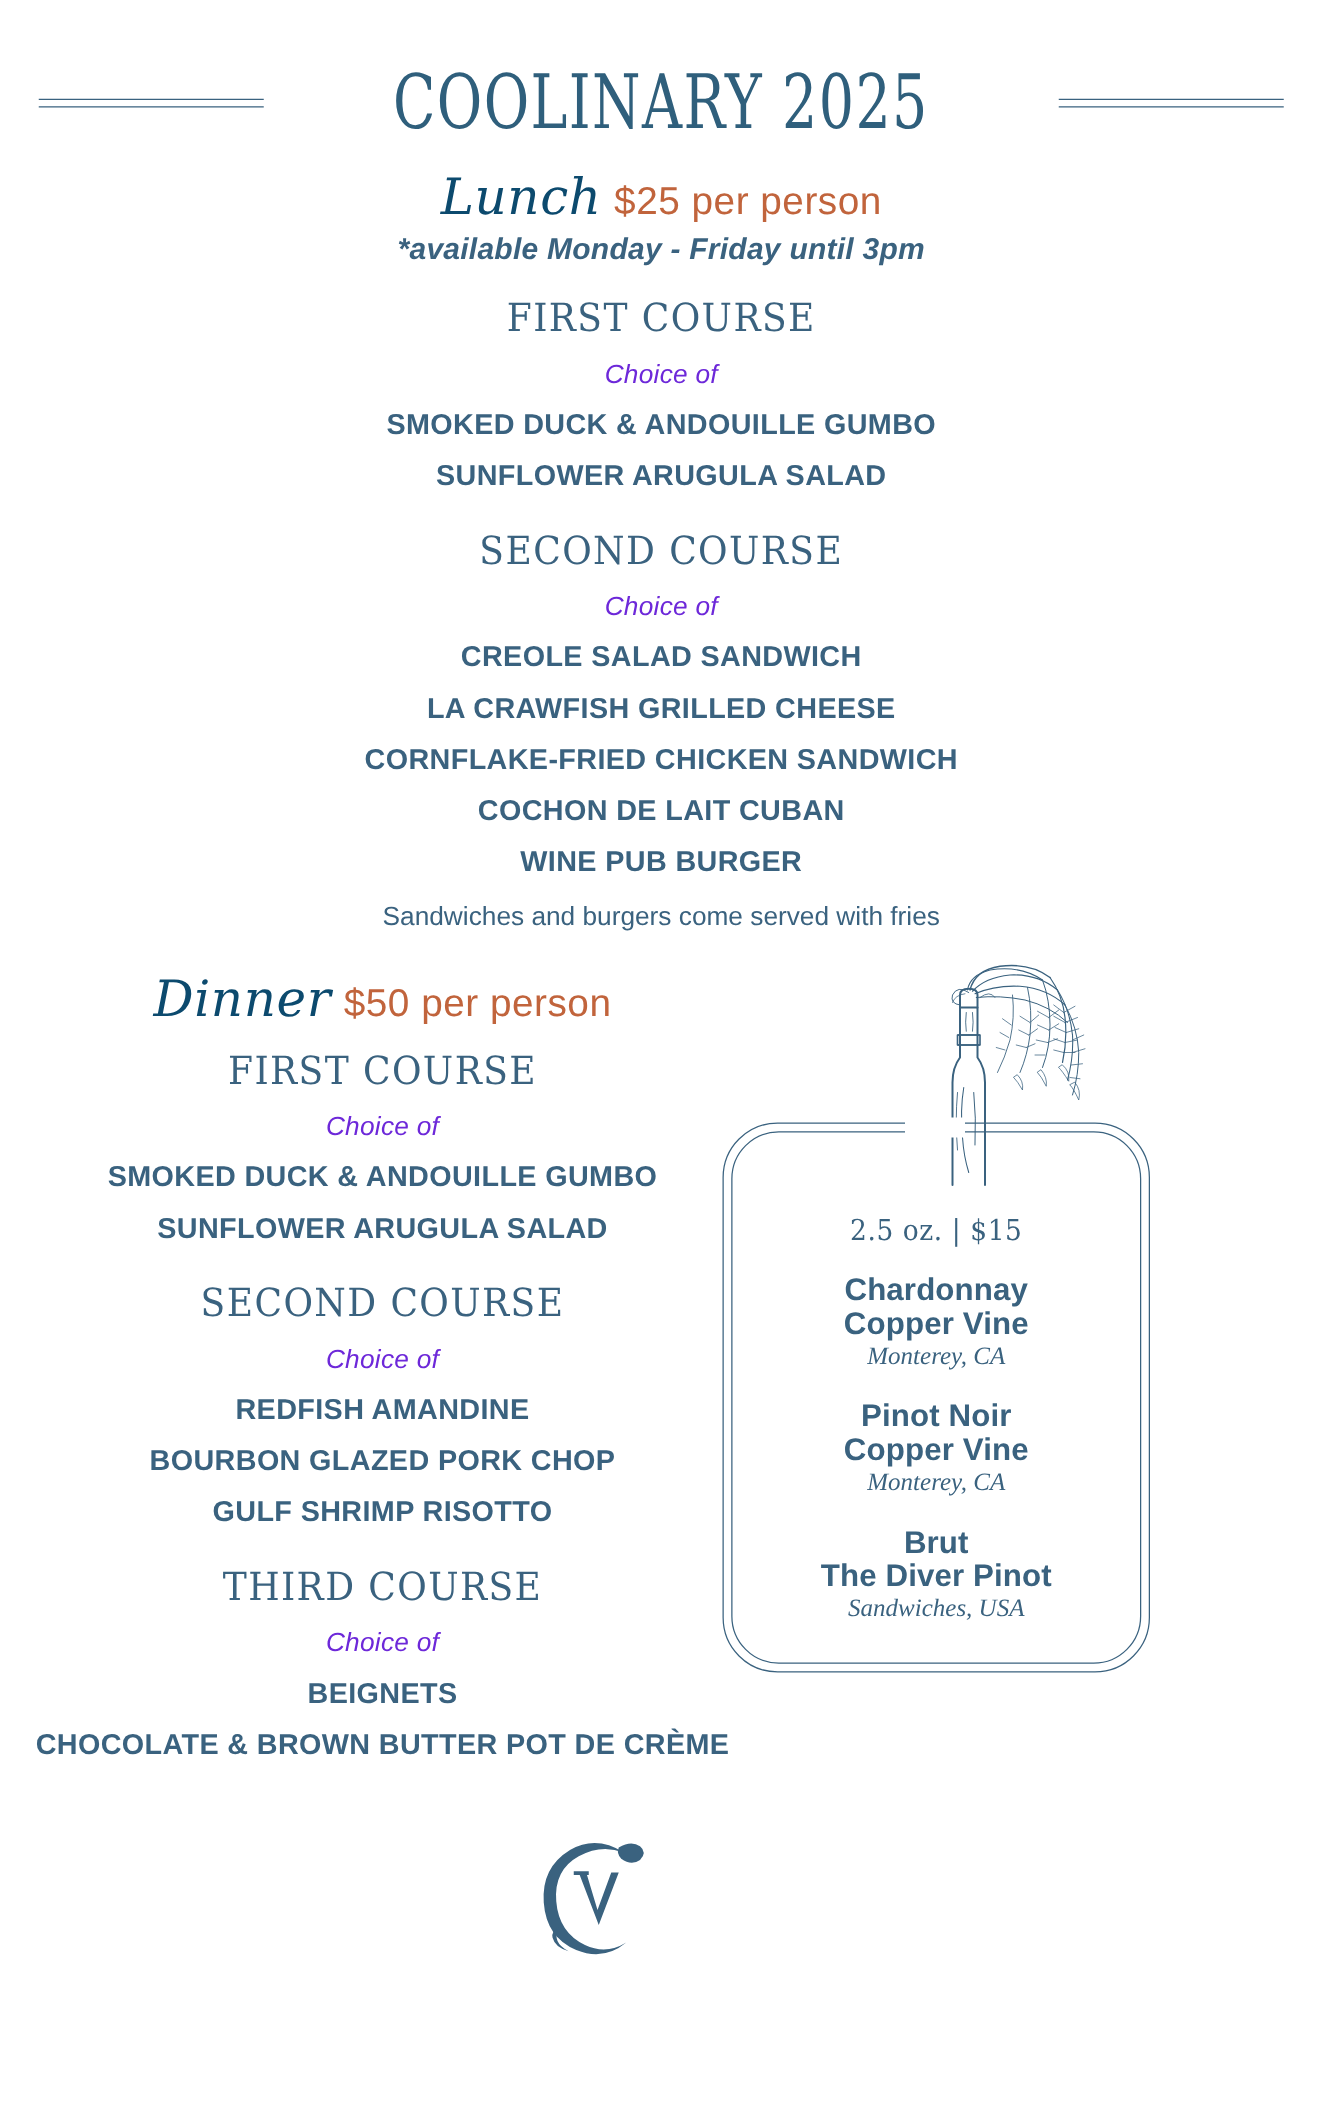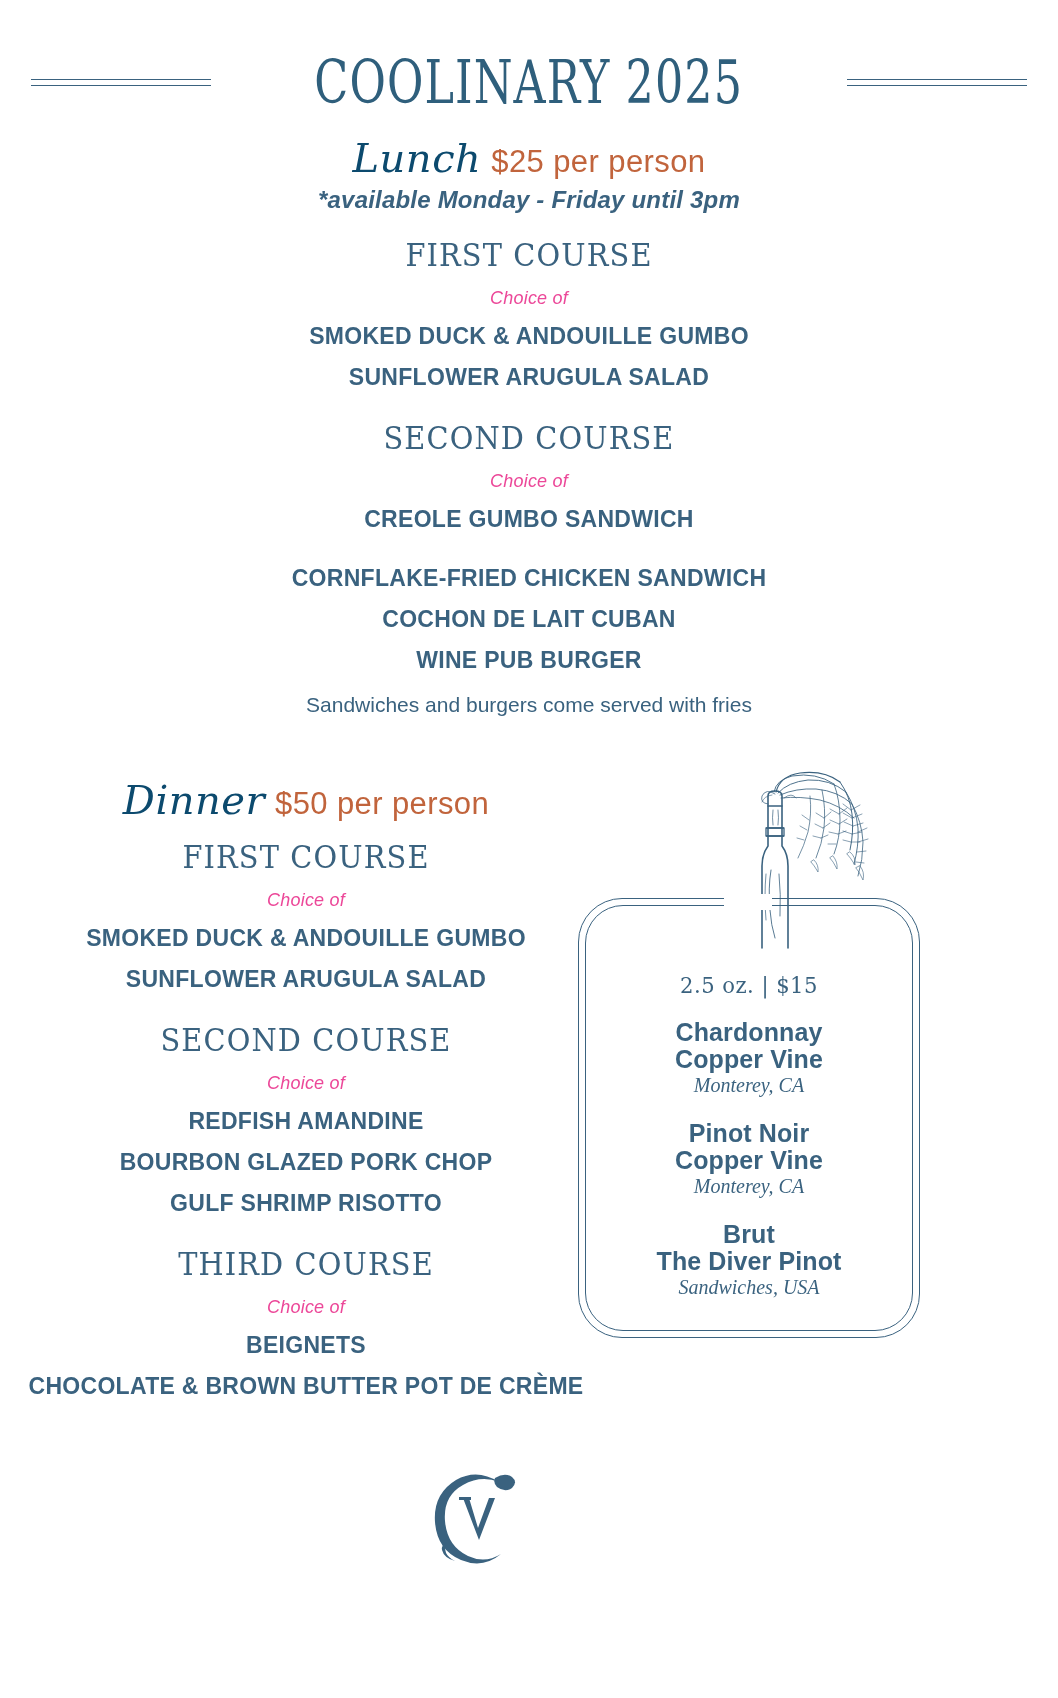"Choice of" .choice-of { color: #ec4899 -> #6d28d9; font-size: 18px -> 21px }
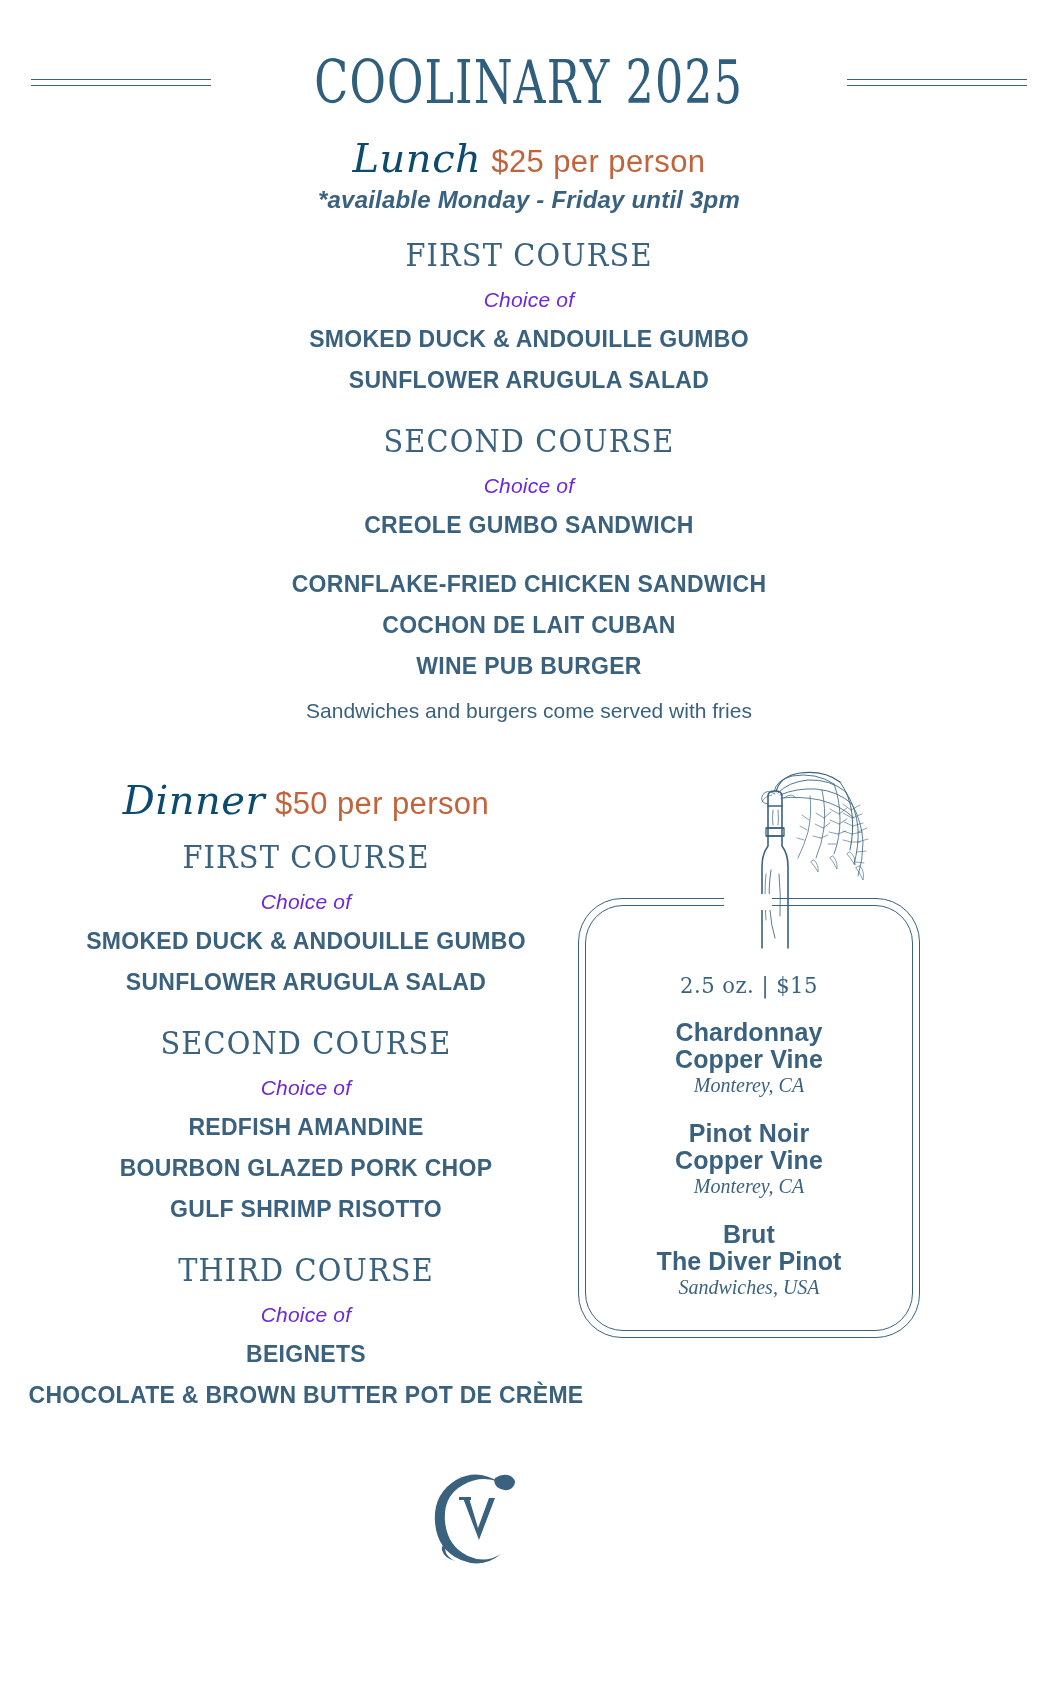"CREOLE GUMBO SANDWICH" div.dish { text: GUMBO -> SALAD }
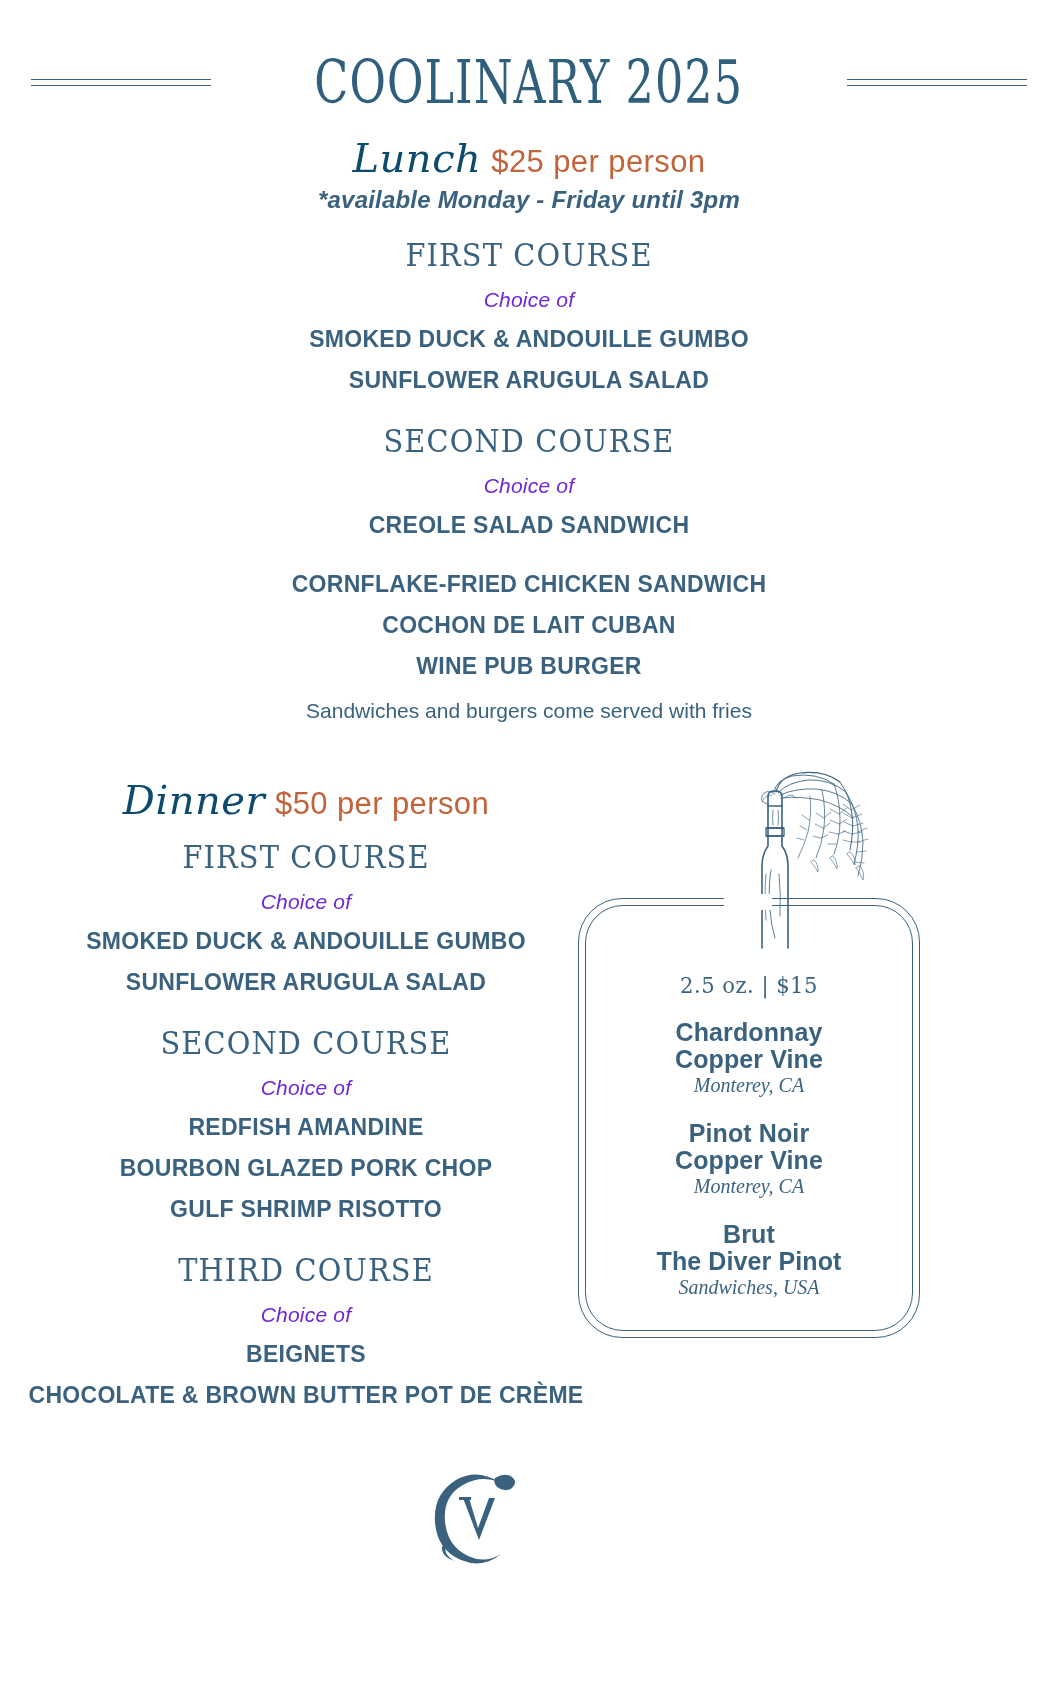"LA CRAWFISH GRILLED CHEESE" div.dish { html: none -> <div>LA CRAWFISH GRILLED CHEESE</div> }
